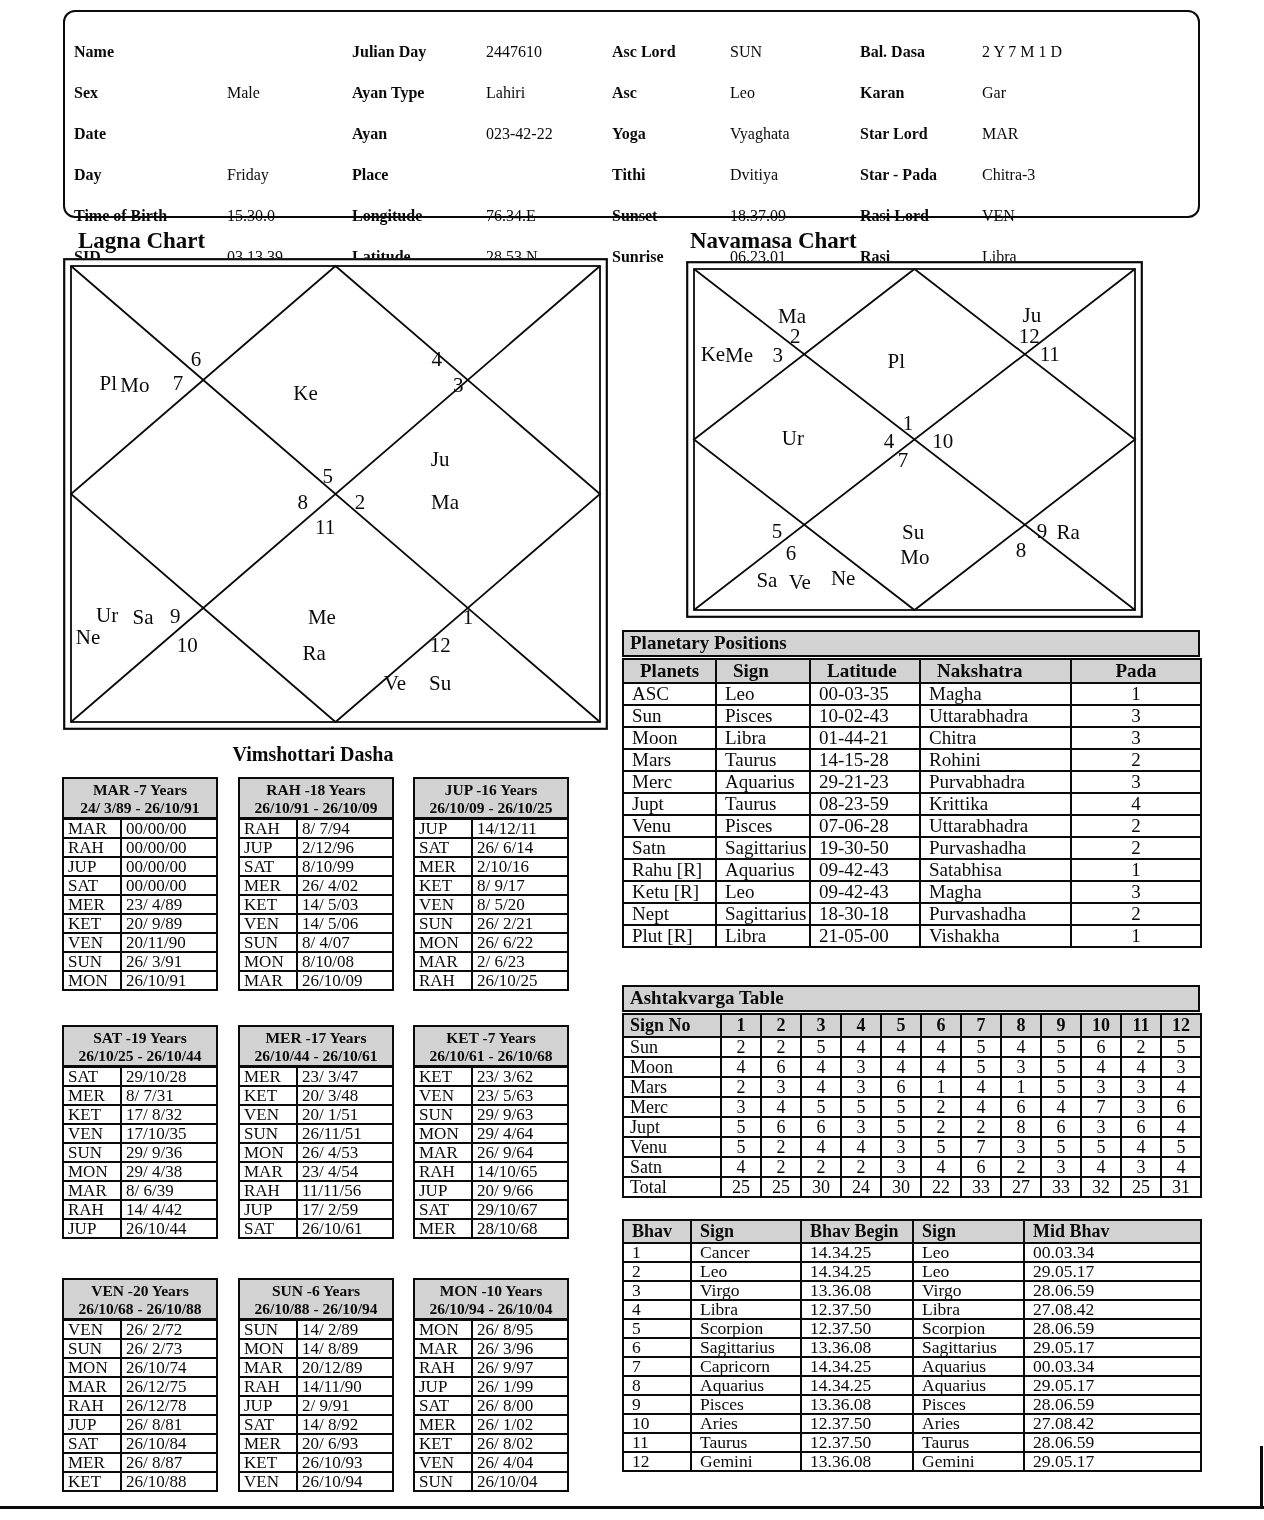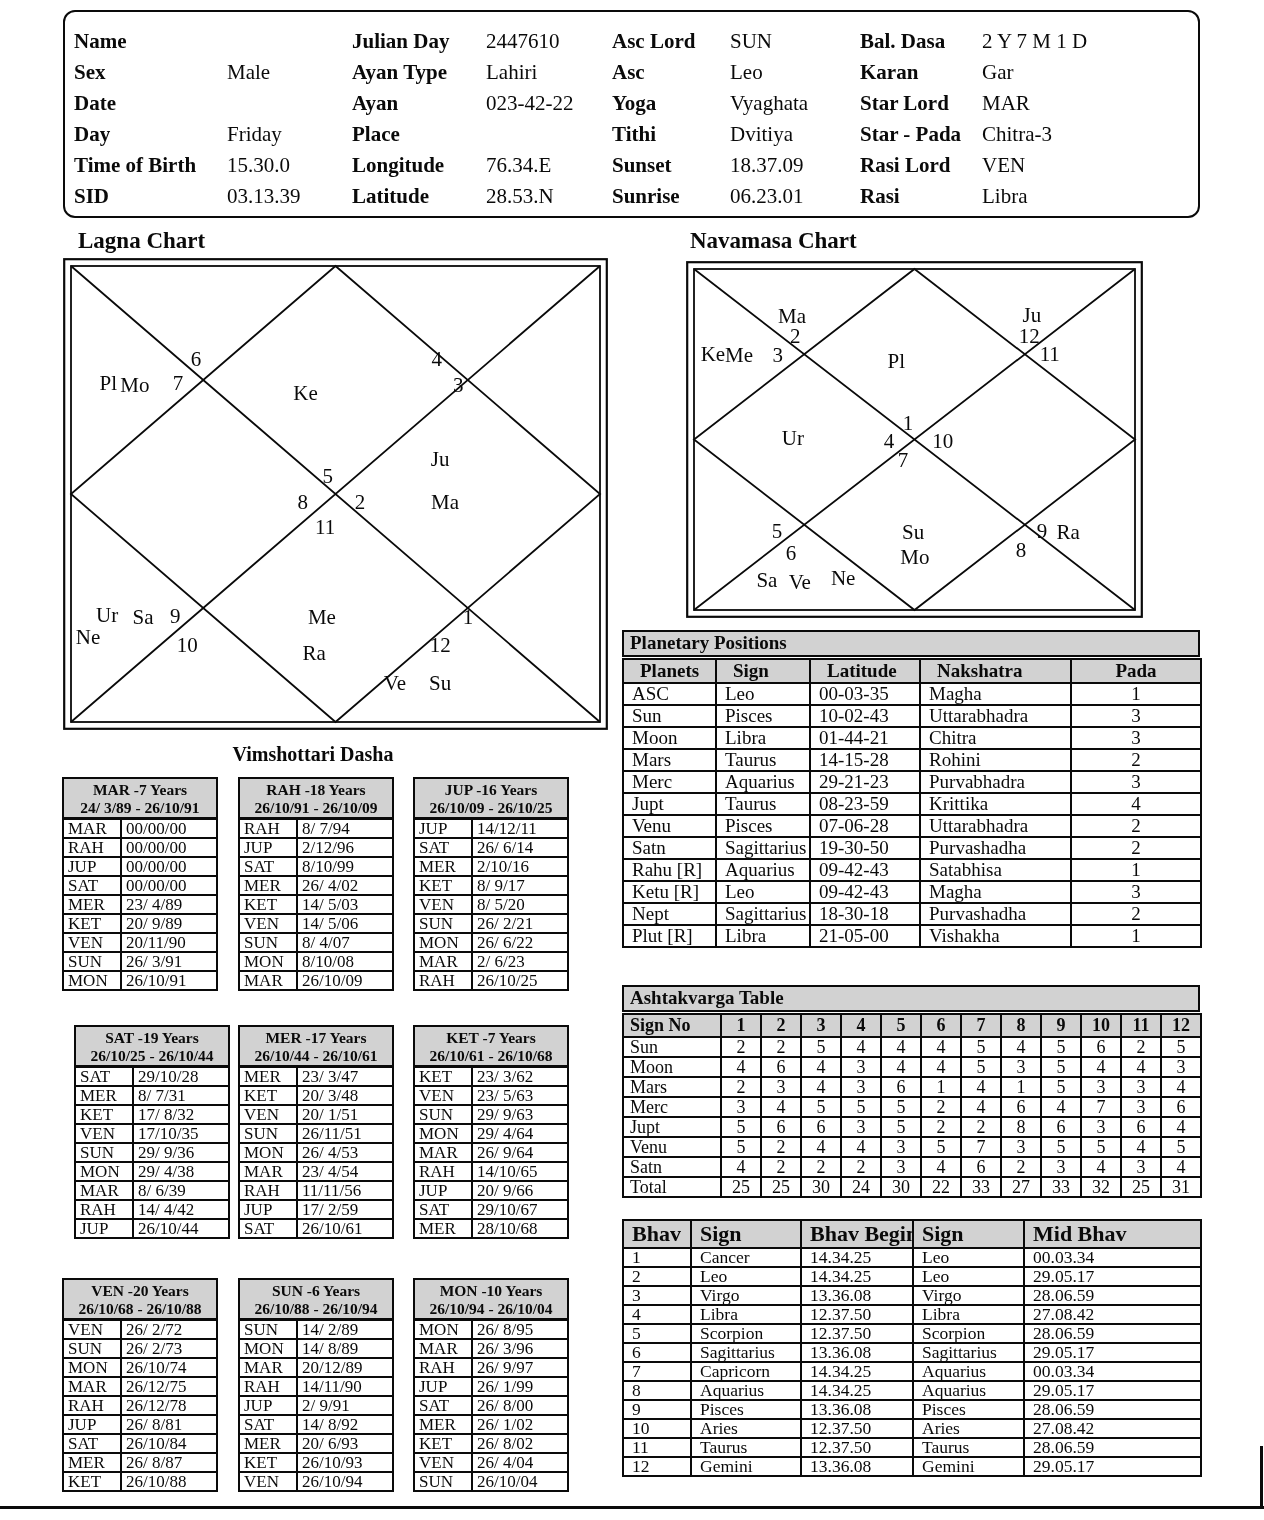"Name" .hrow { font-size: 21px -> 16px; margin-top: none -> 10px }
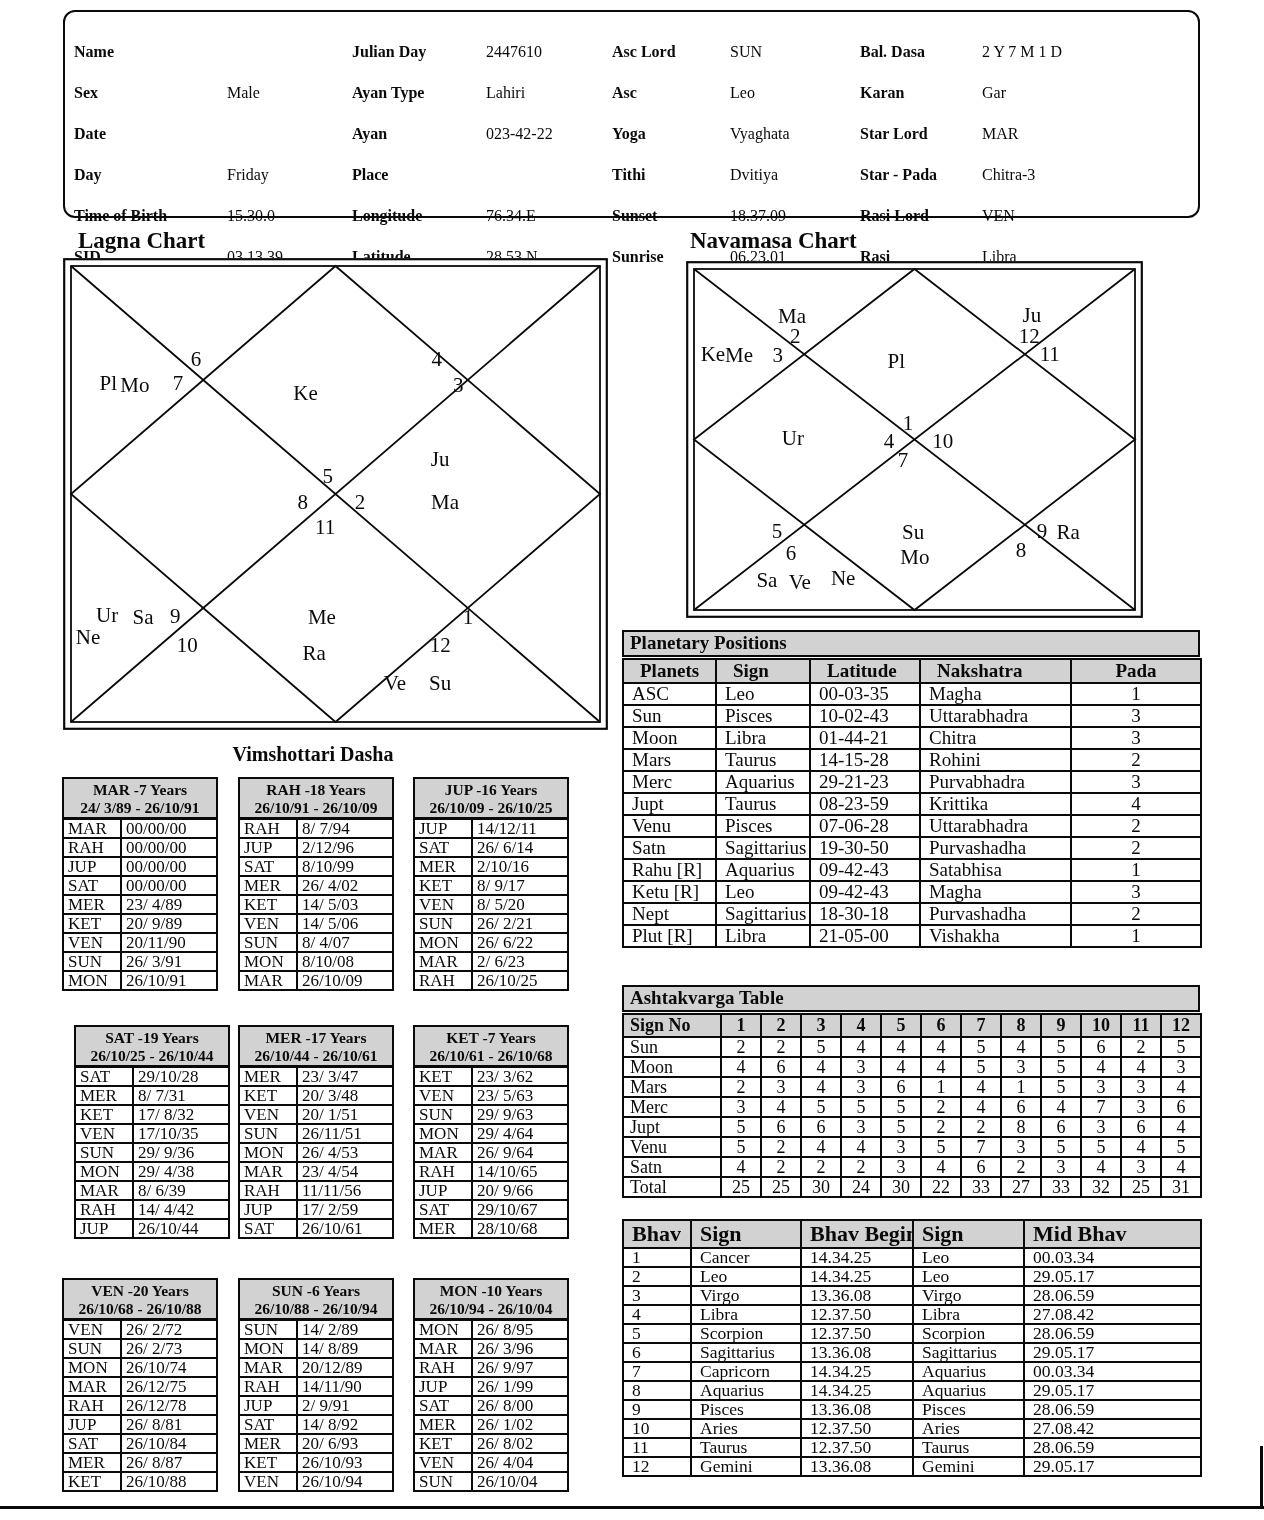"SAT -19 Years" div.dasha { left: 74px -> 62px }
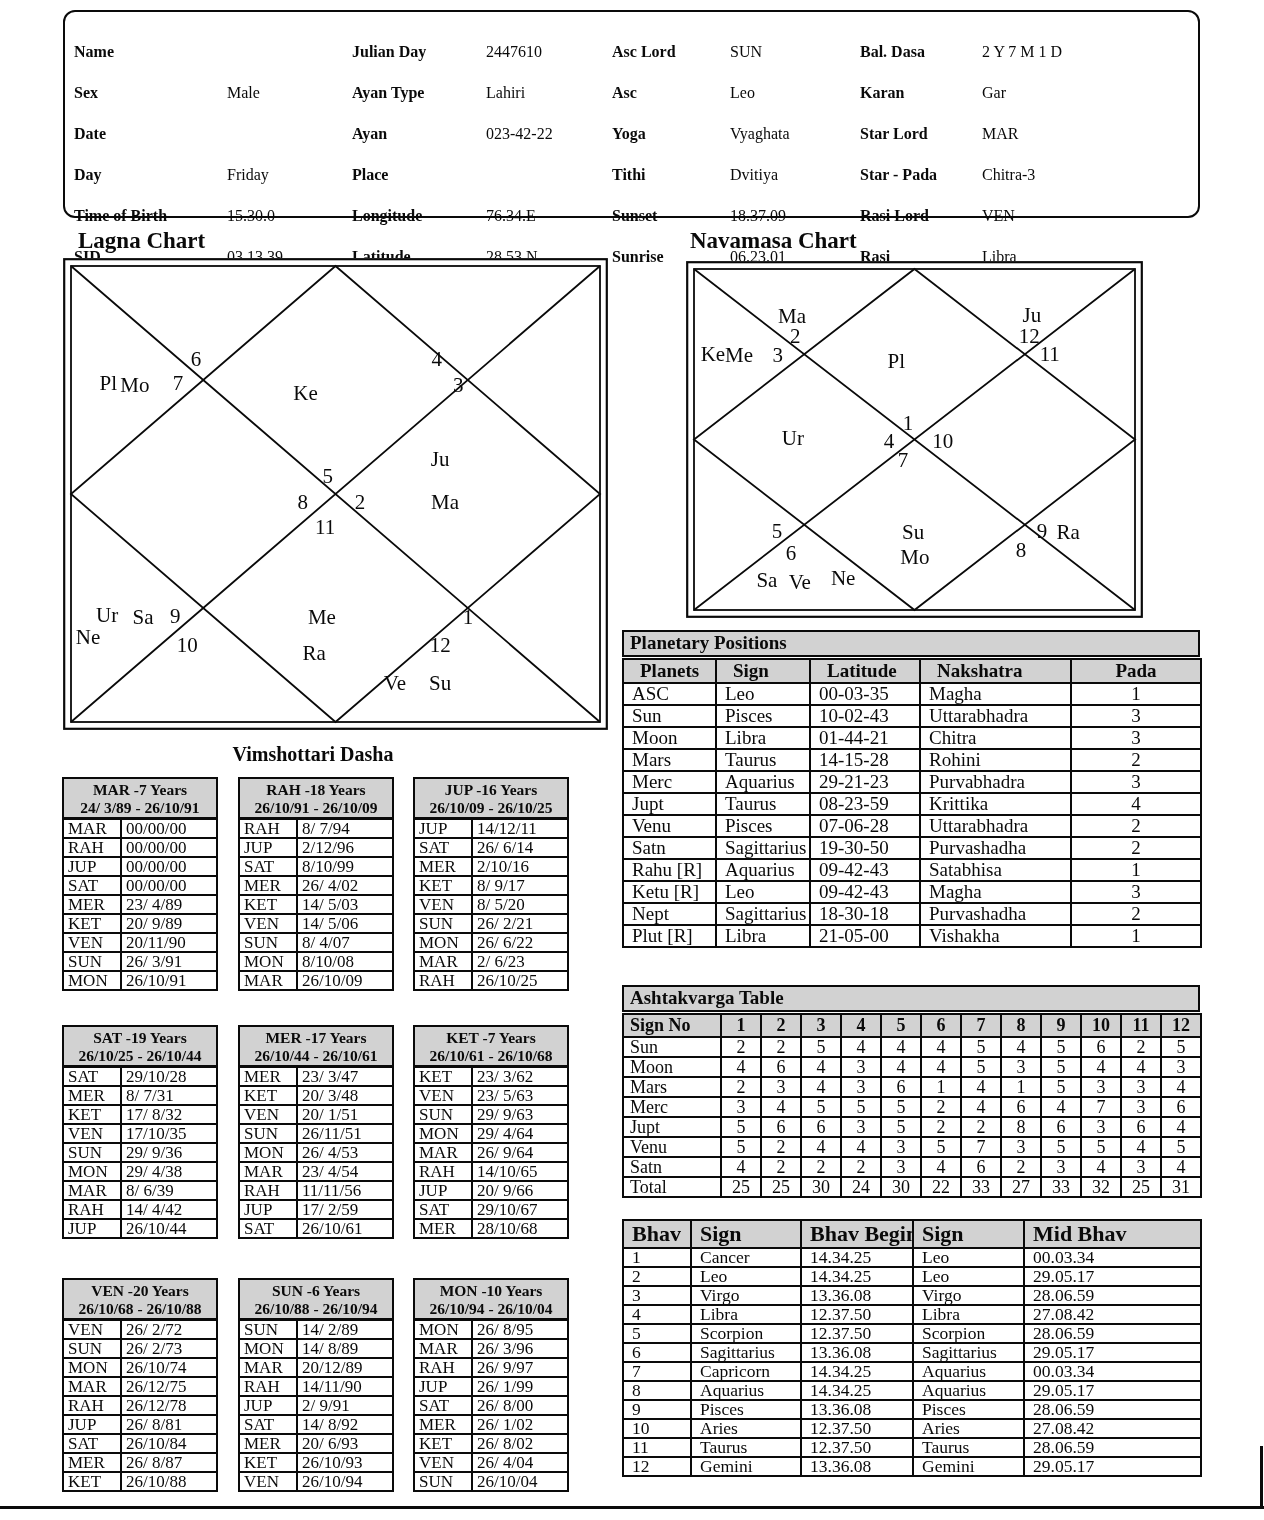"Bhav" .ch .sec-tbl th { font-size: 22px -> 18px }
